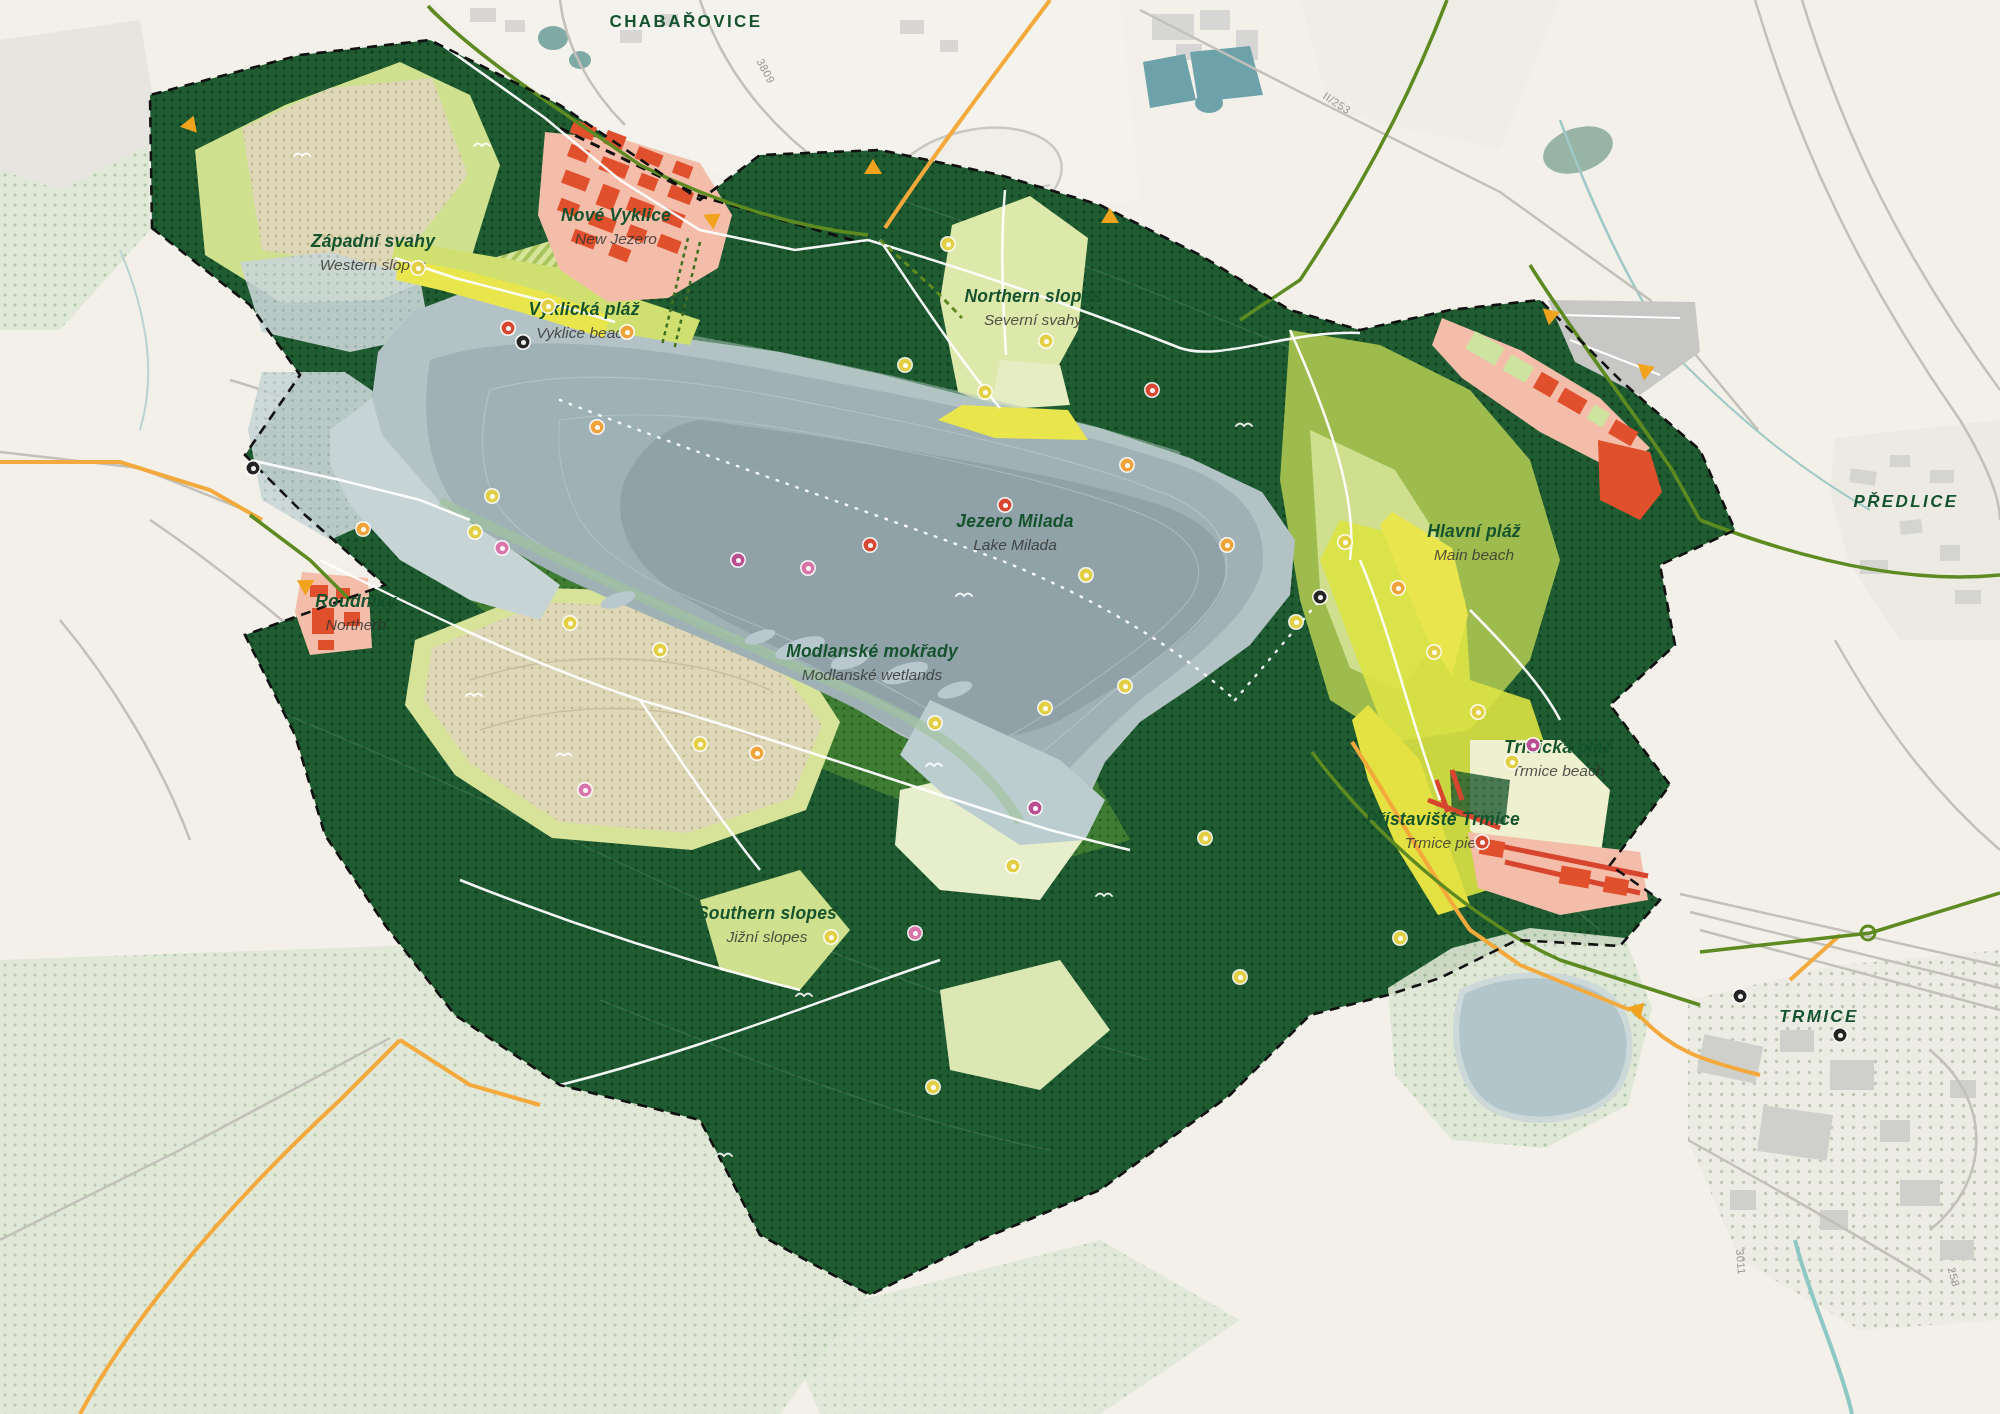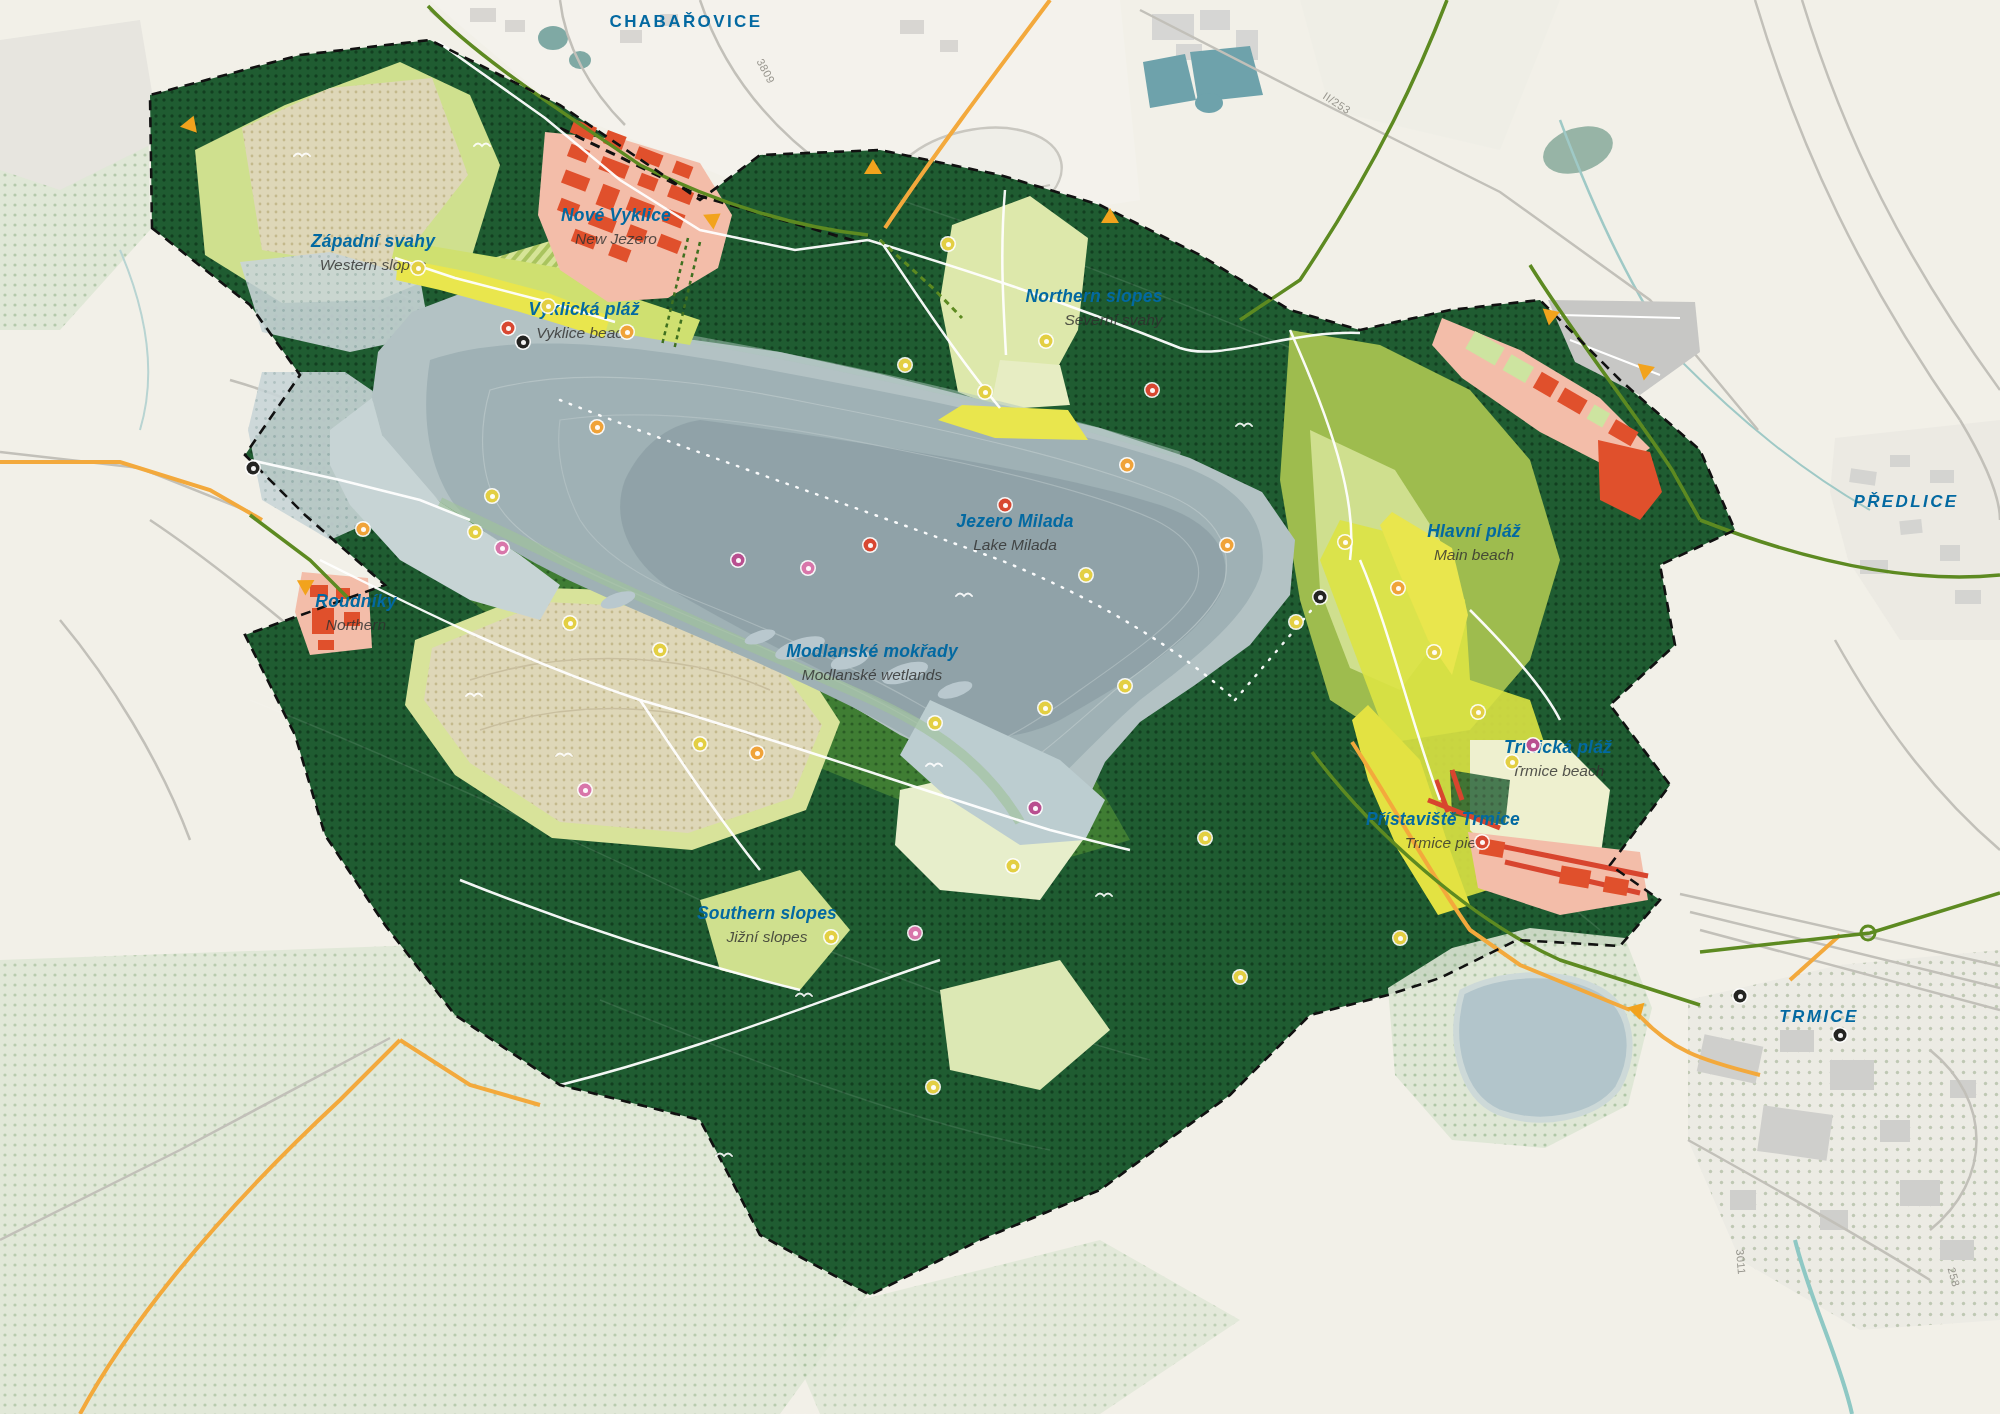"CHABAŘOVICE" .map-label .p { color: #0369a1 -> #14532d }
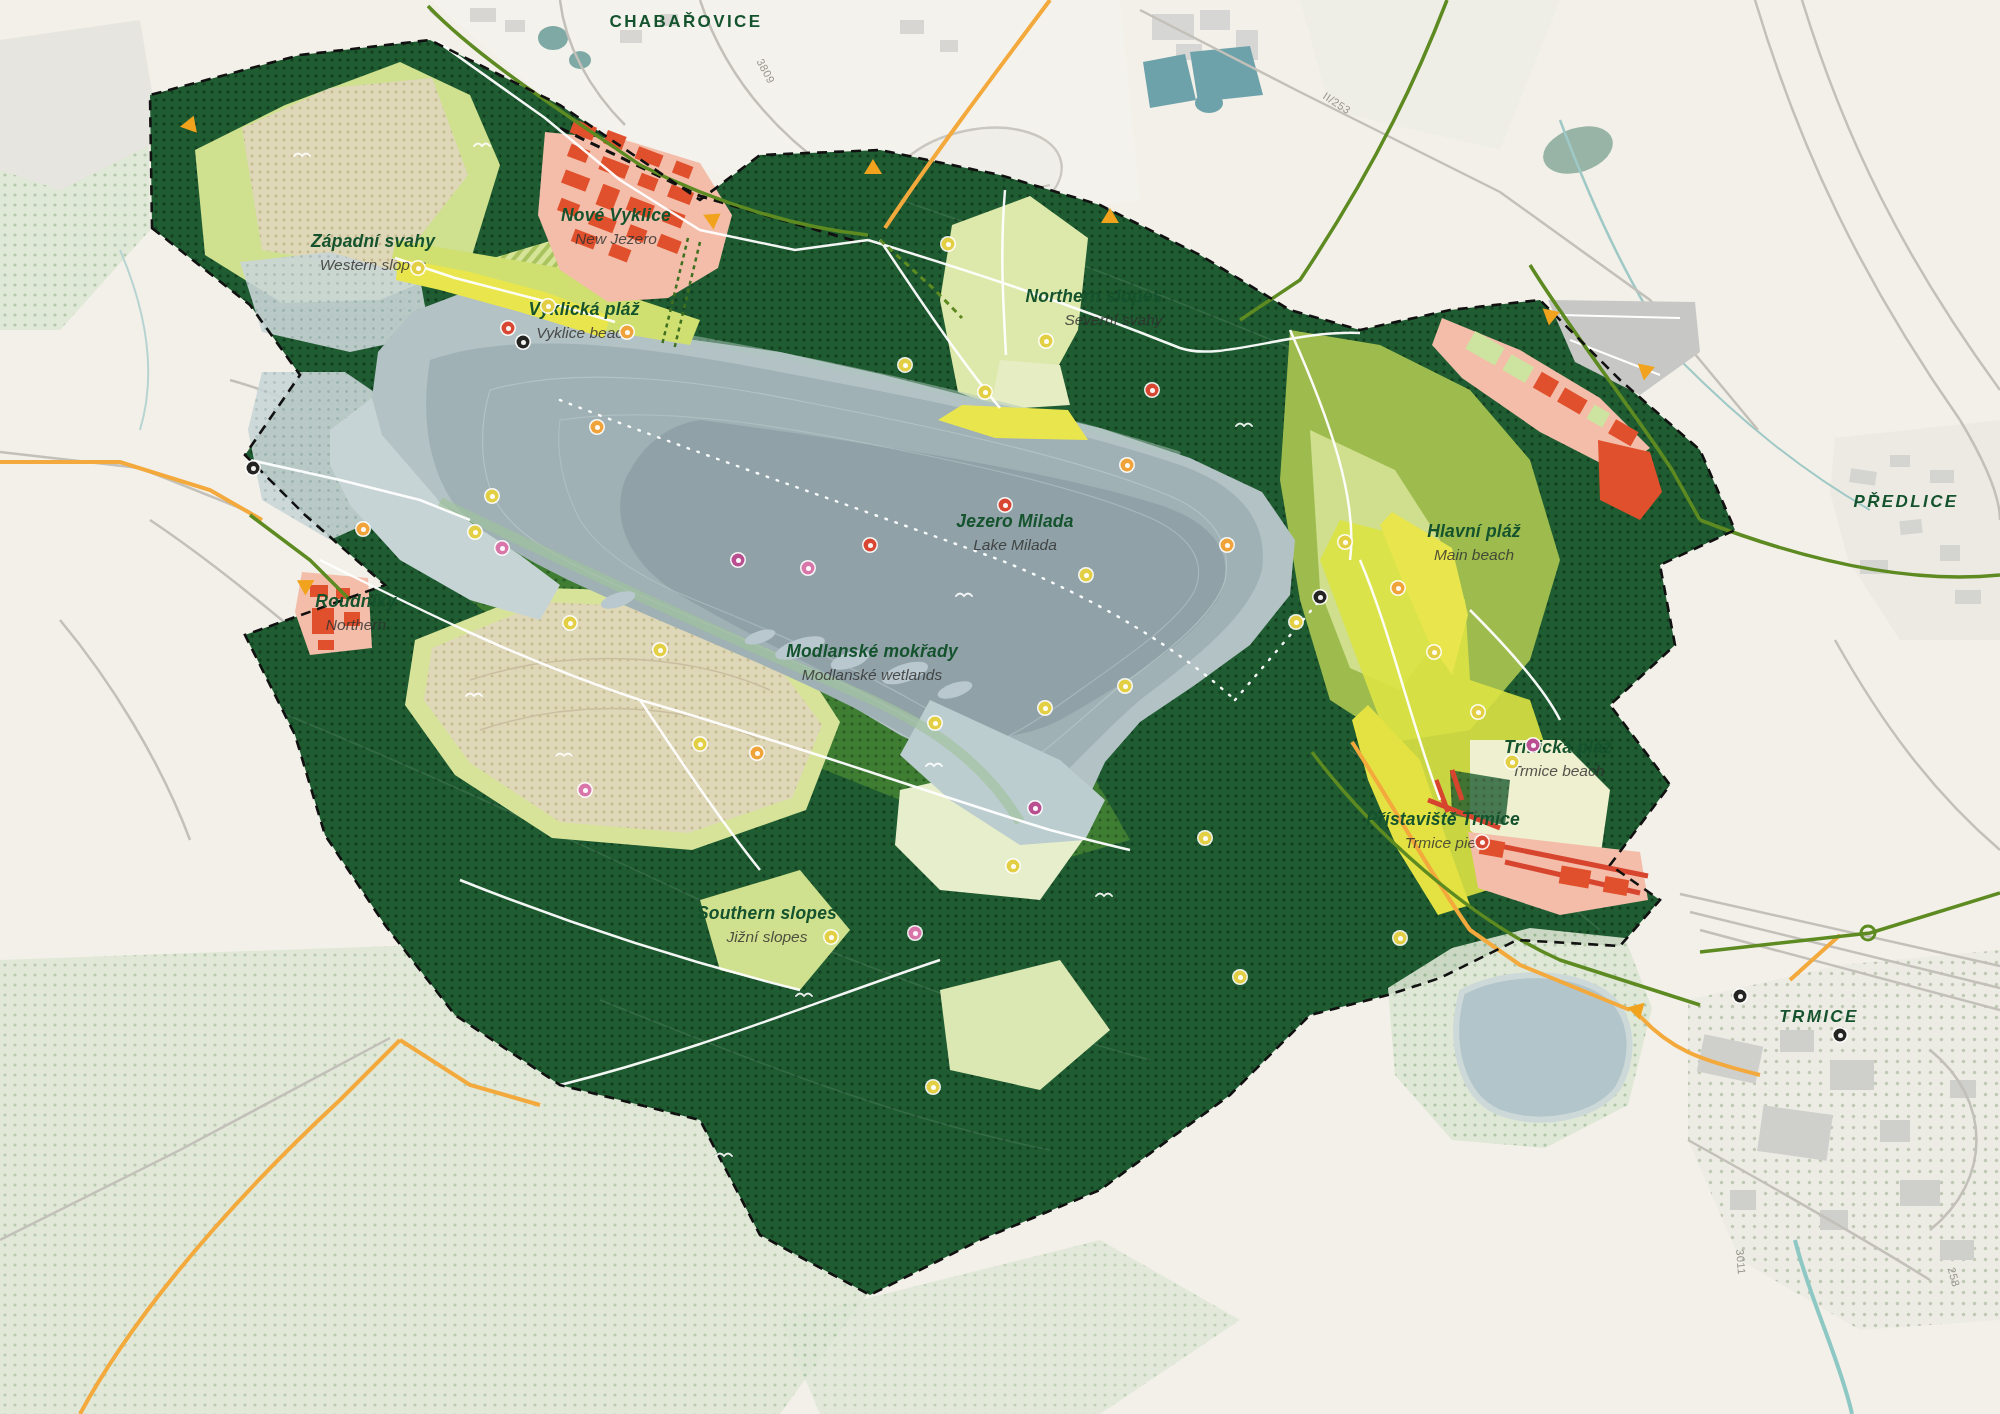"Northern slopes" div.map-label { left: 1094px -> 1033px; text-align: right -> none }
